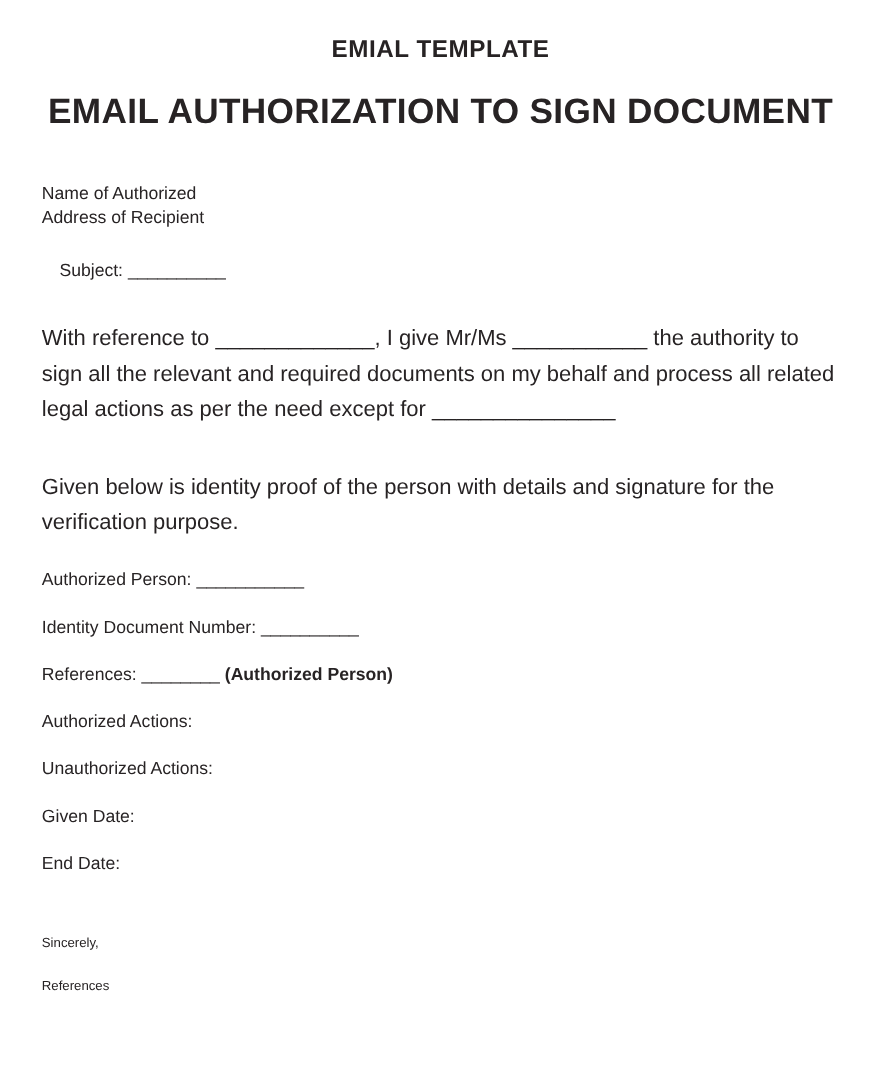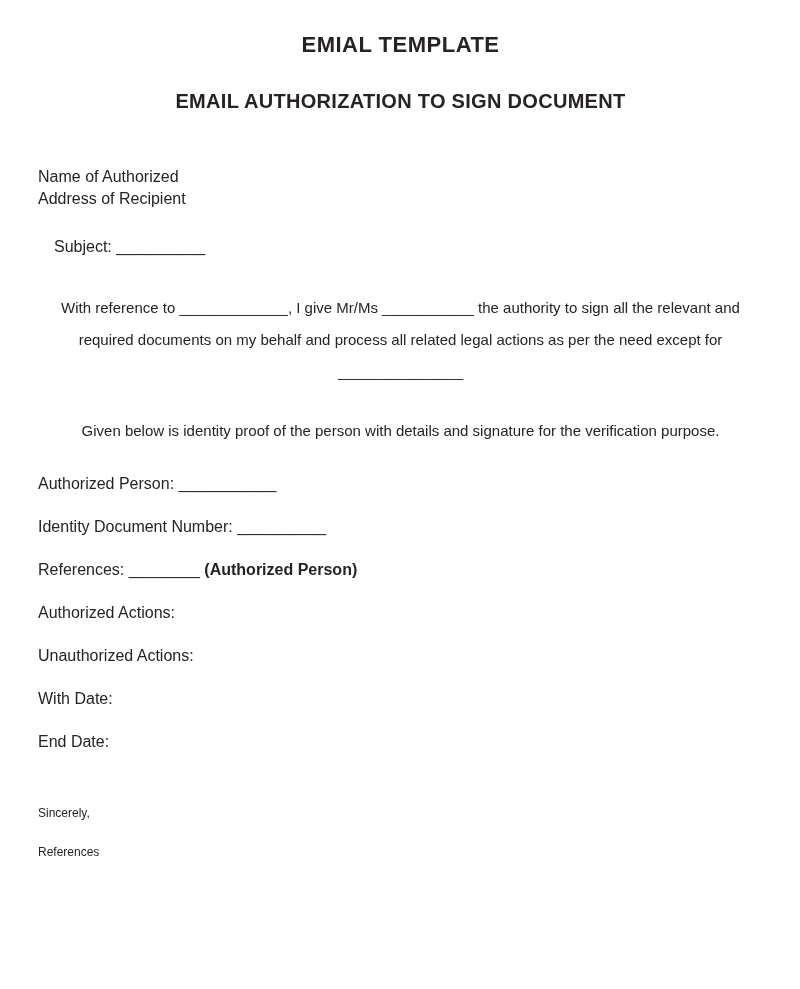"EMAIL AUTHORIZATION TO SIGN DOCUMENT" .doc-title { font-size: 20px -> 32px }
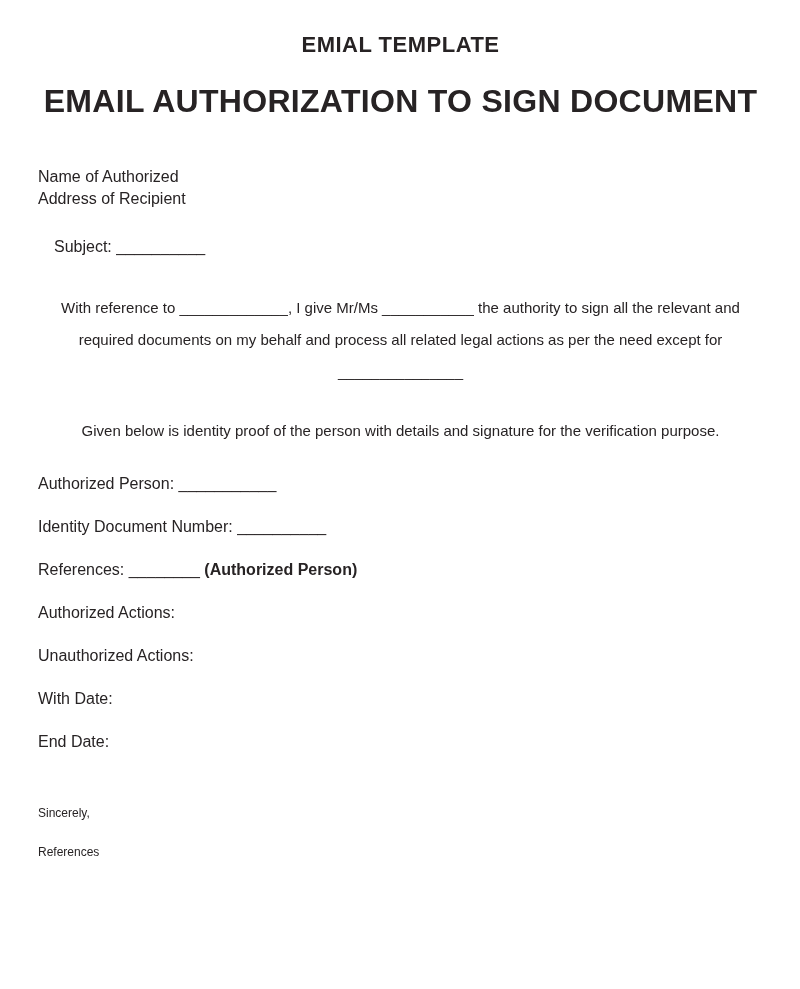"With reference to _____________, I" .para { font-size: 15px -> 20px; text-align: center -> none }
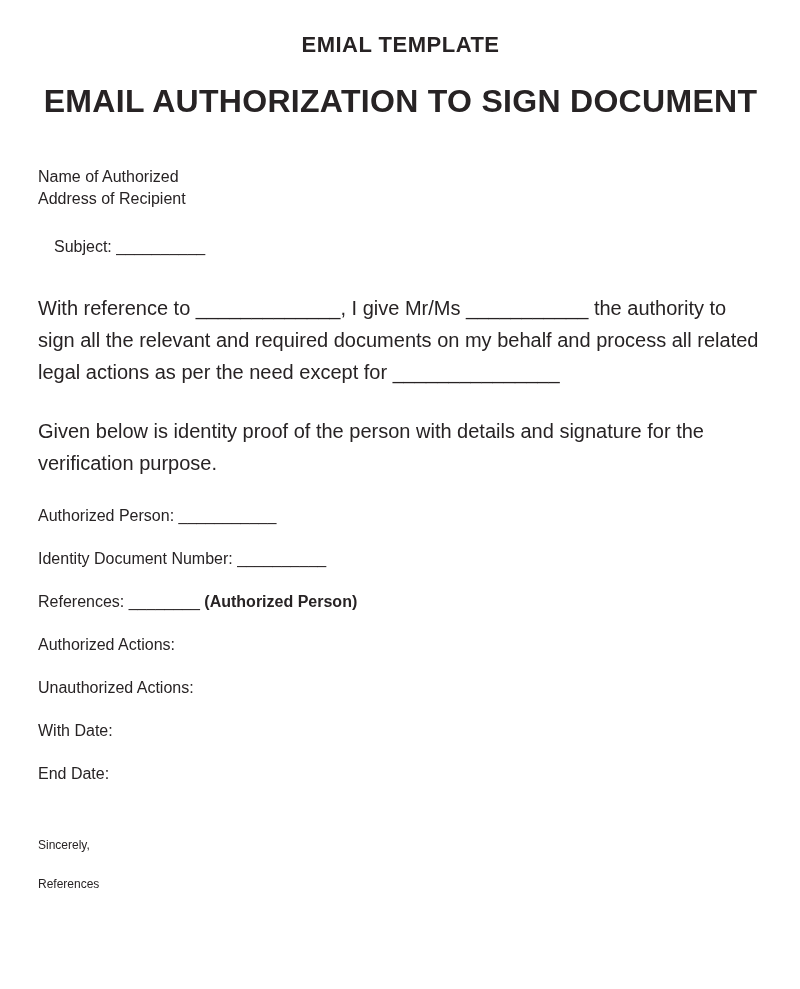"Given below is identity proof" .para-identity { margin: 27px 0 0 0 -> 39px 0 0 0 }
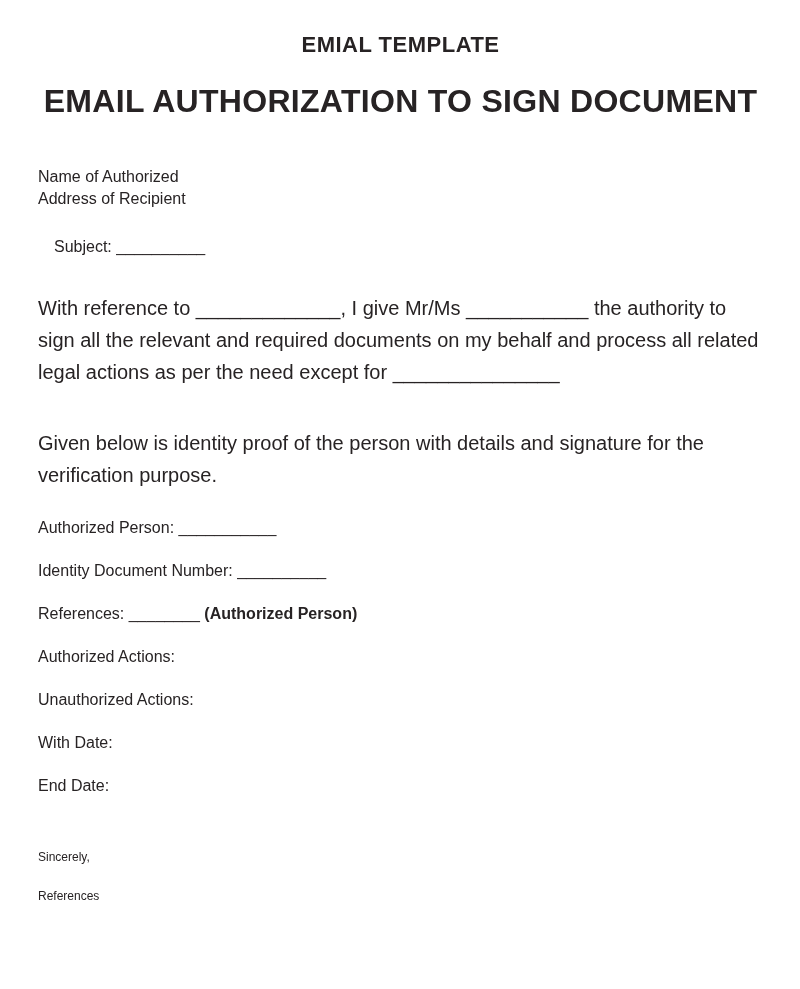"With Date:" p.field-row { text: With -> Given }
